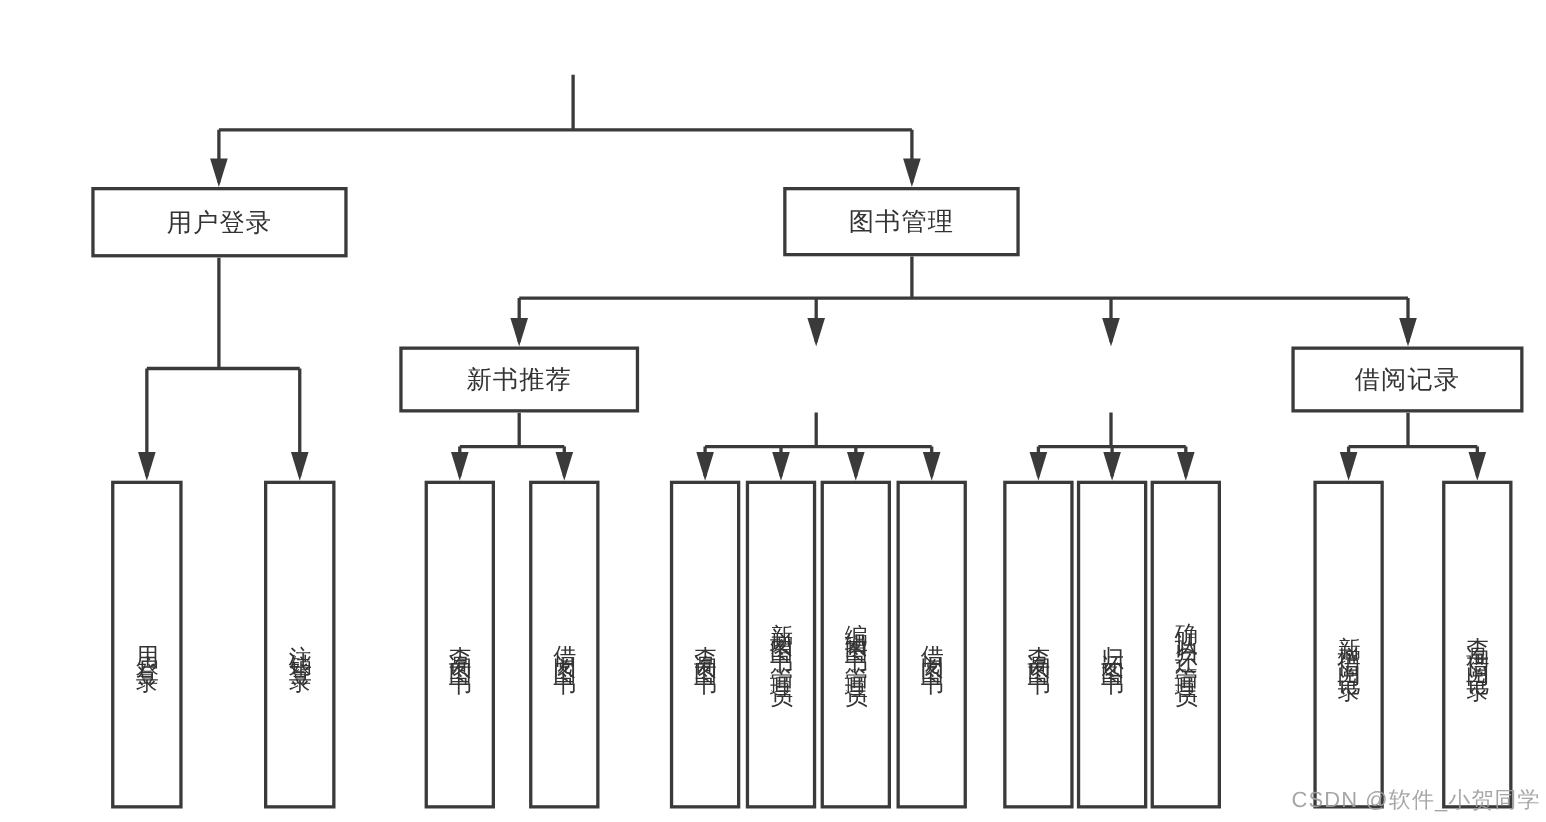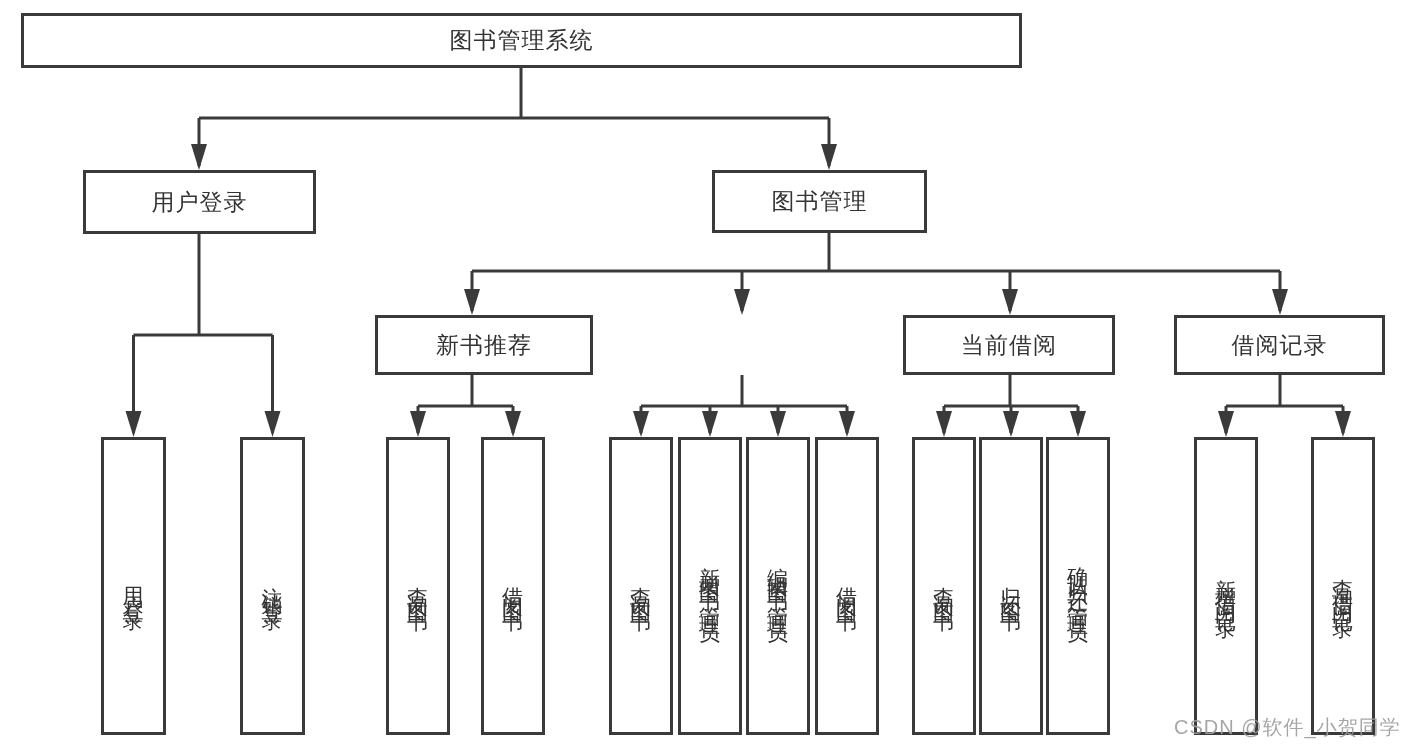"图书管理系统" div.node { html: <div>图书管理系统</div> -> none }
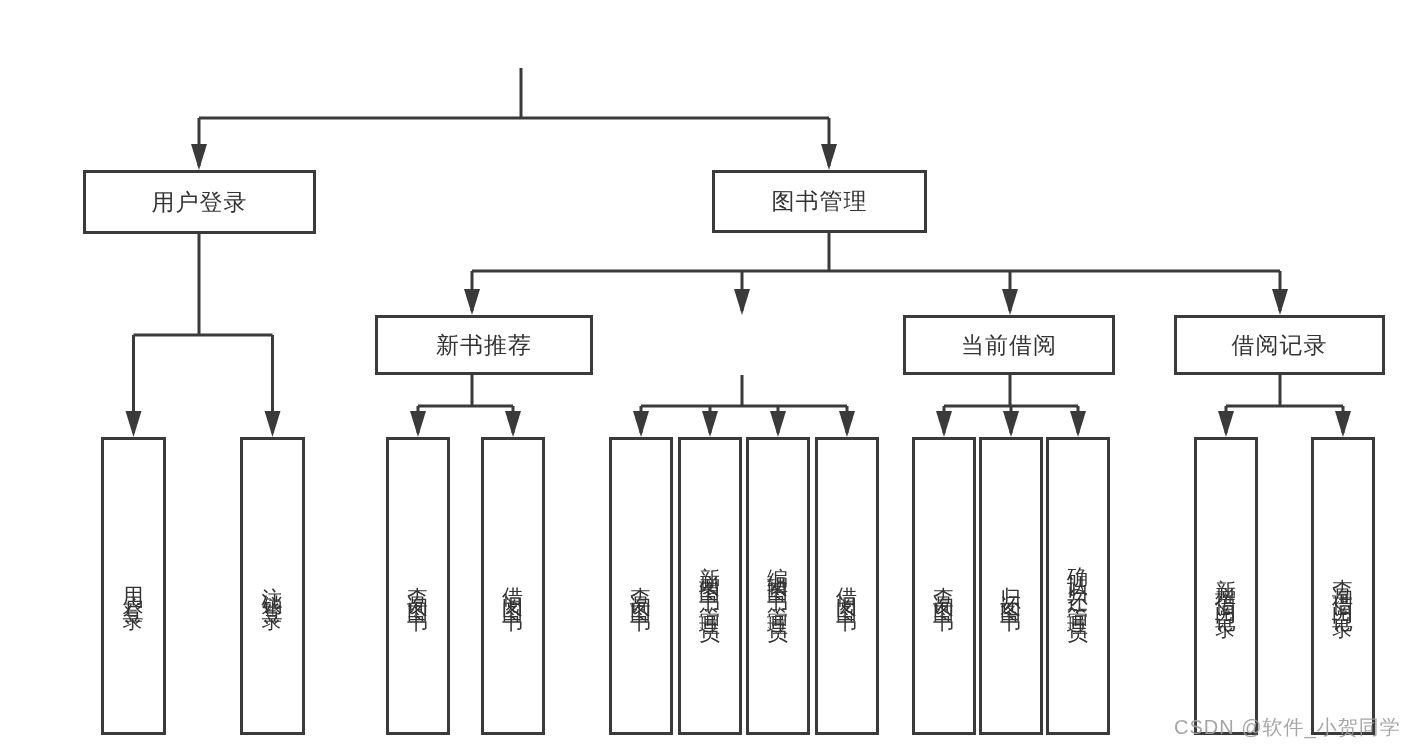"新书推荐" div.node { margin-left: 12px -> none }
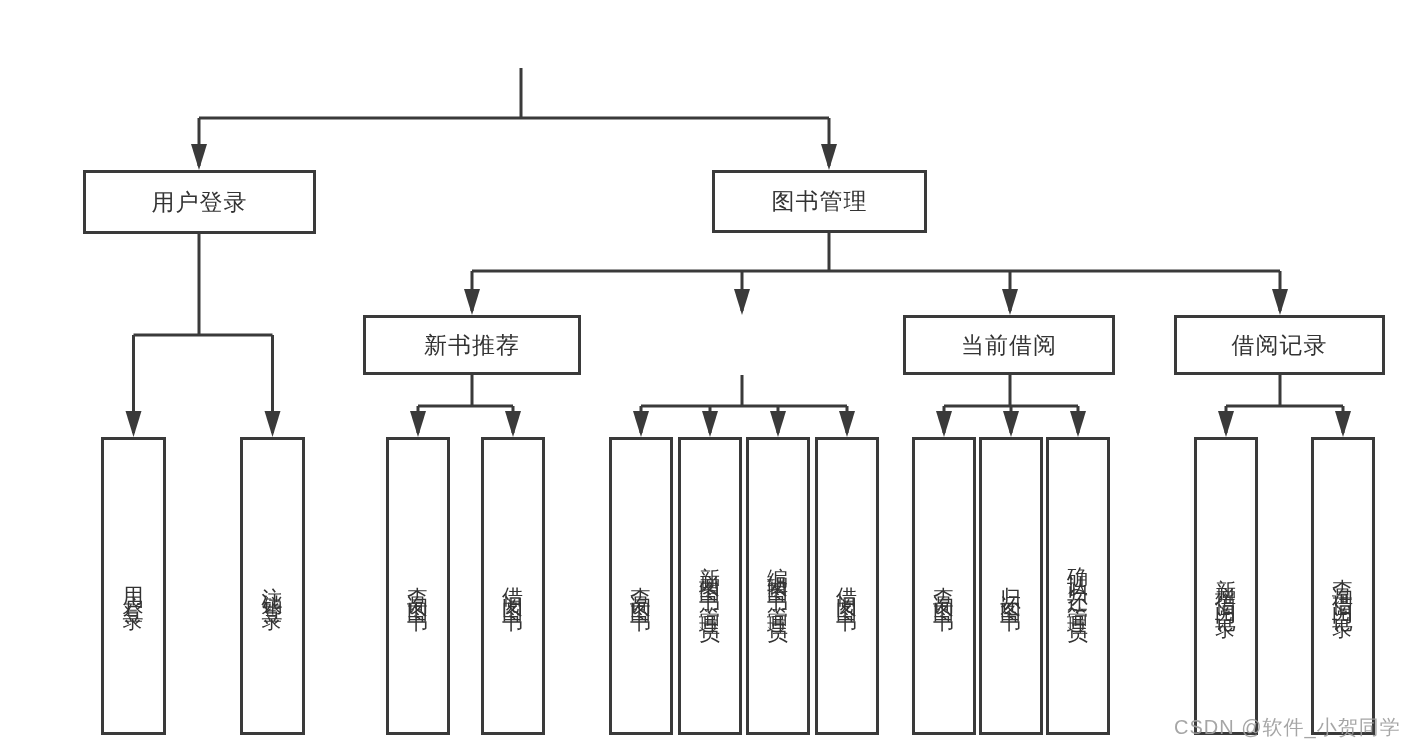"当前借阅" div.node { html: <div>当前借阅</div> -> none }
